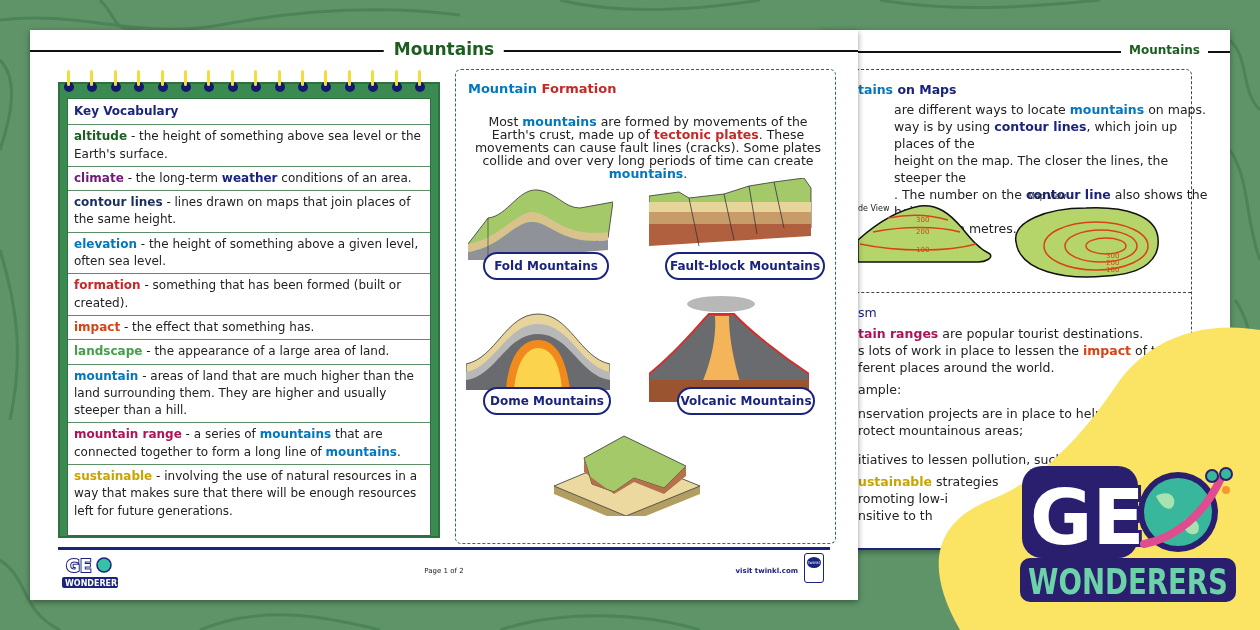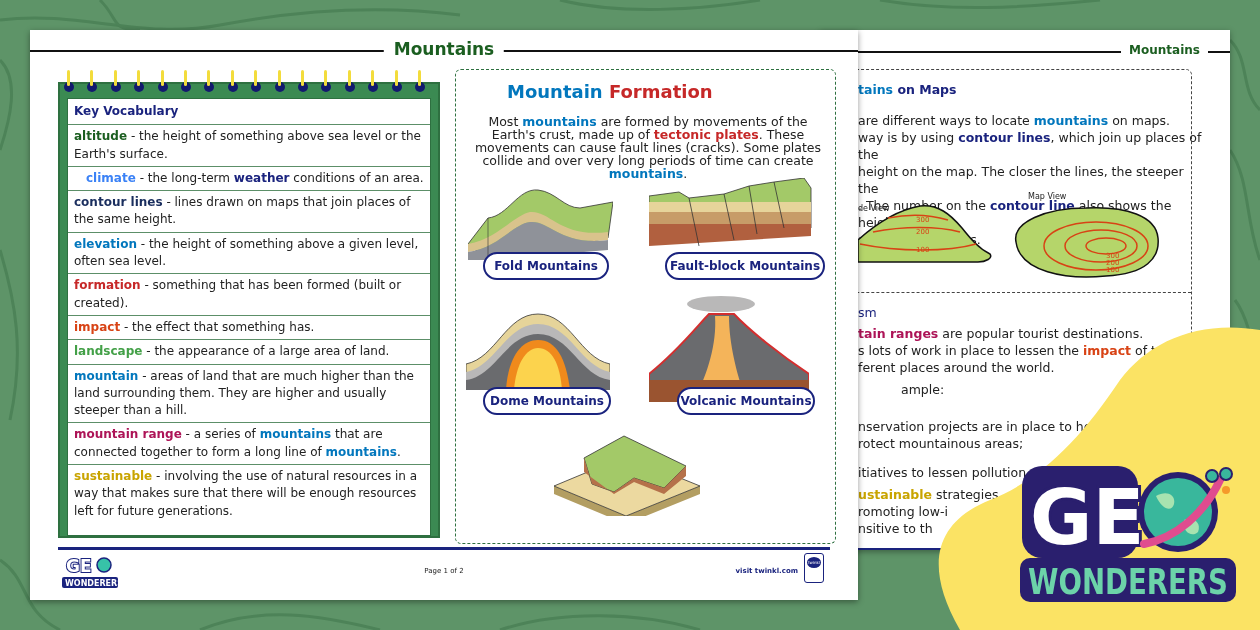"Mountain Formation" .formation-title { font-size: 18px -> 13px; margin-left: 39px -> none }
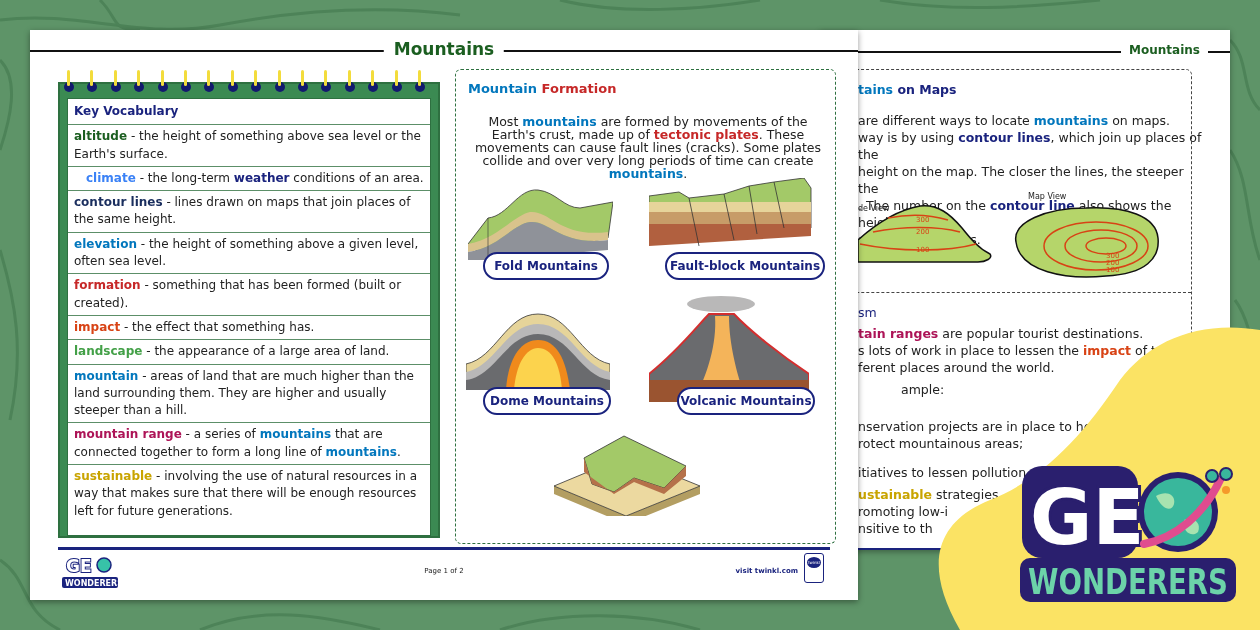"are different ways to locate" .p2-maps-body { padding-left: none -> 36px; top: 82px -> 71px }
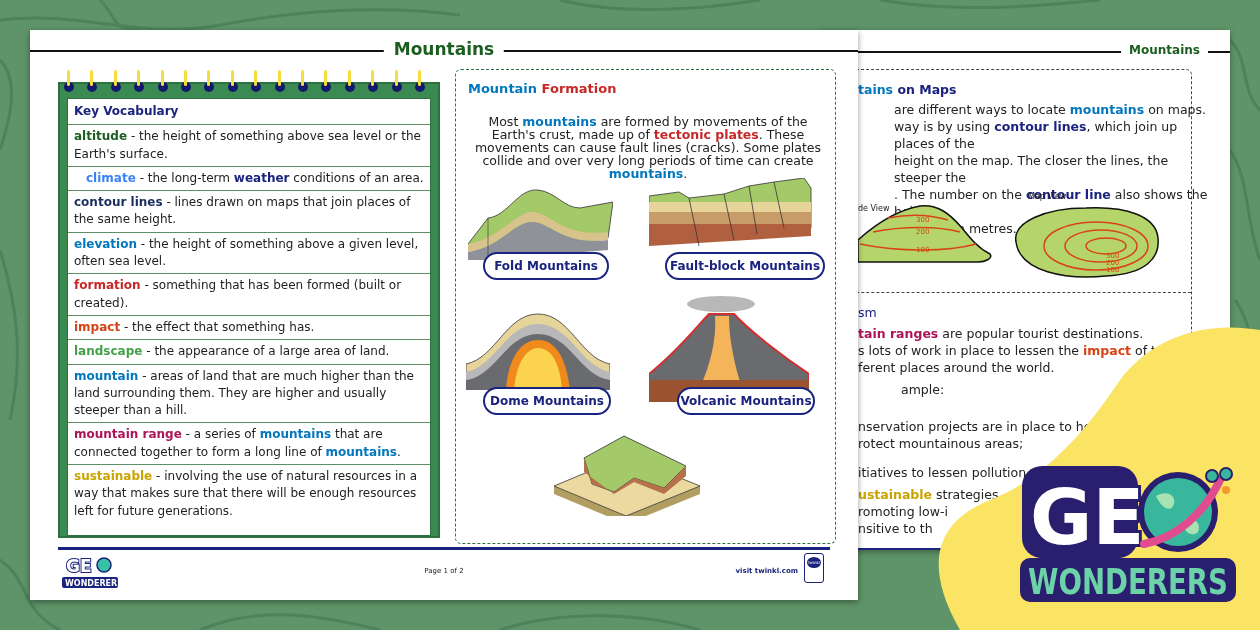"climate" .purple { color: #3b82f6 -> #701a75; margin-left: 12px -> none }
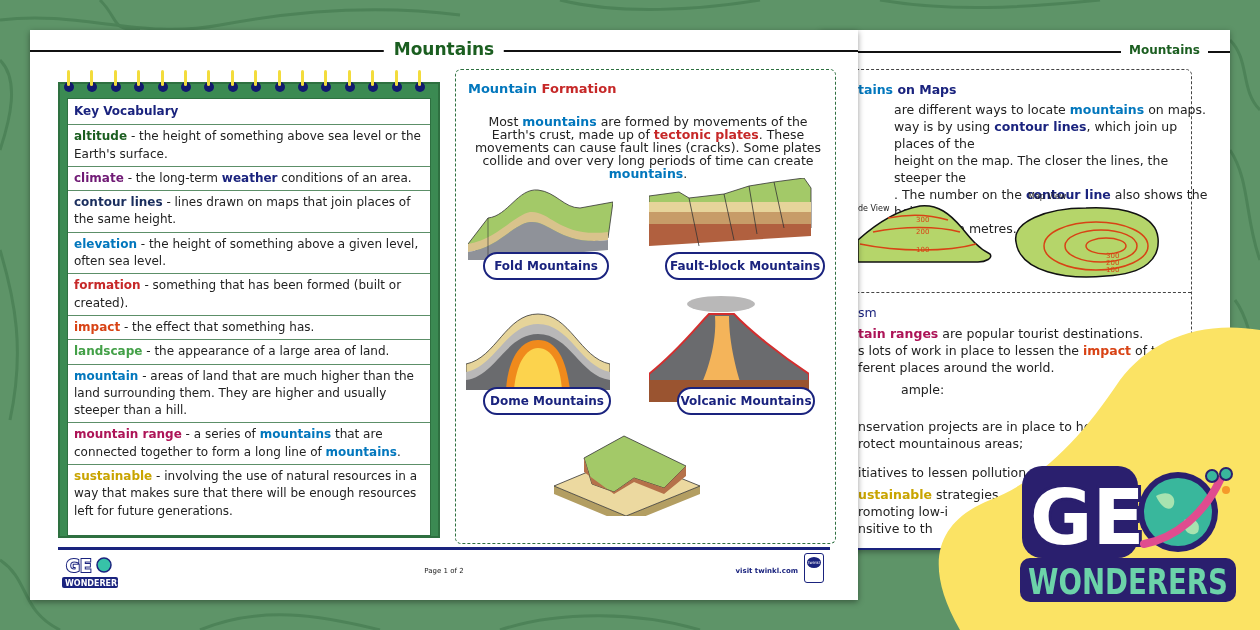"ample:" div { margin-bottom: 20px -> 7px; padding-left: 43px -> none }
